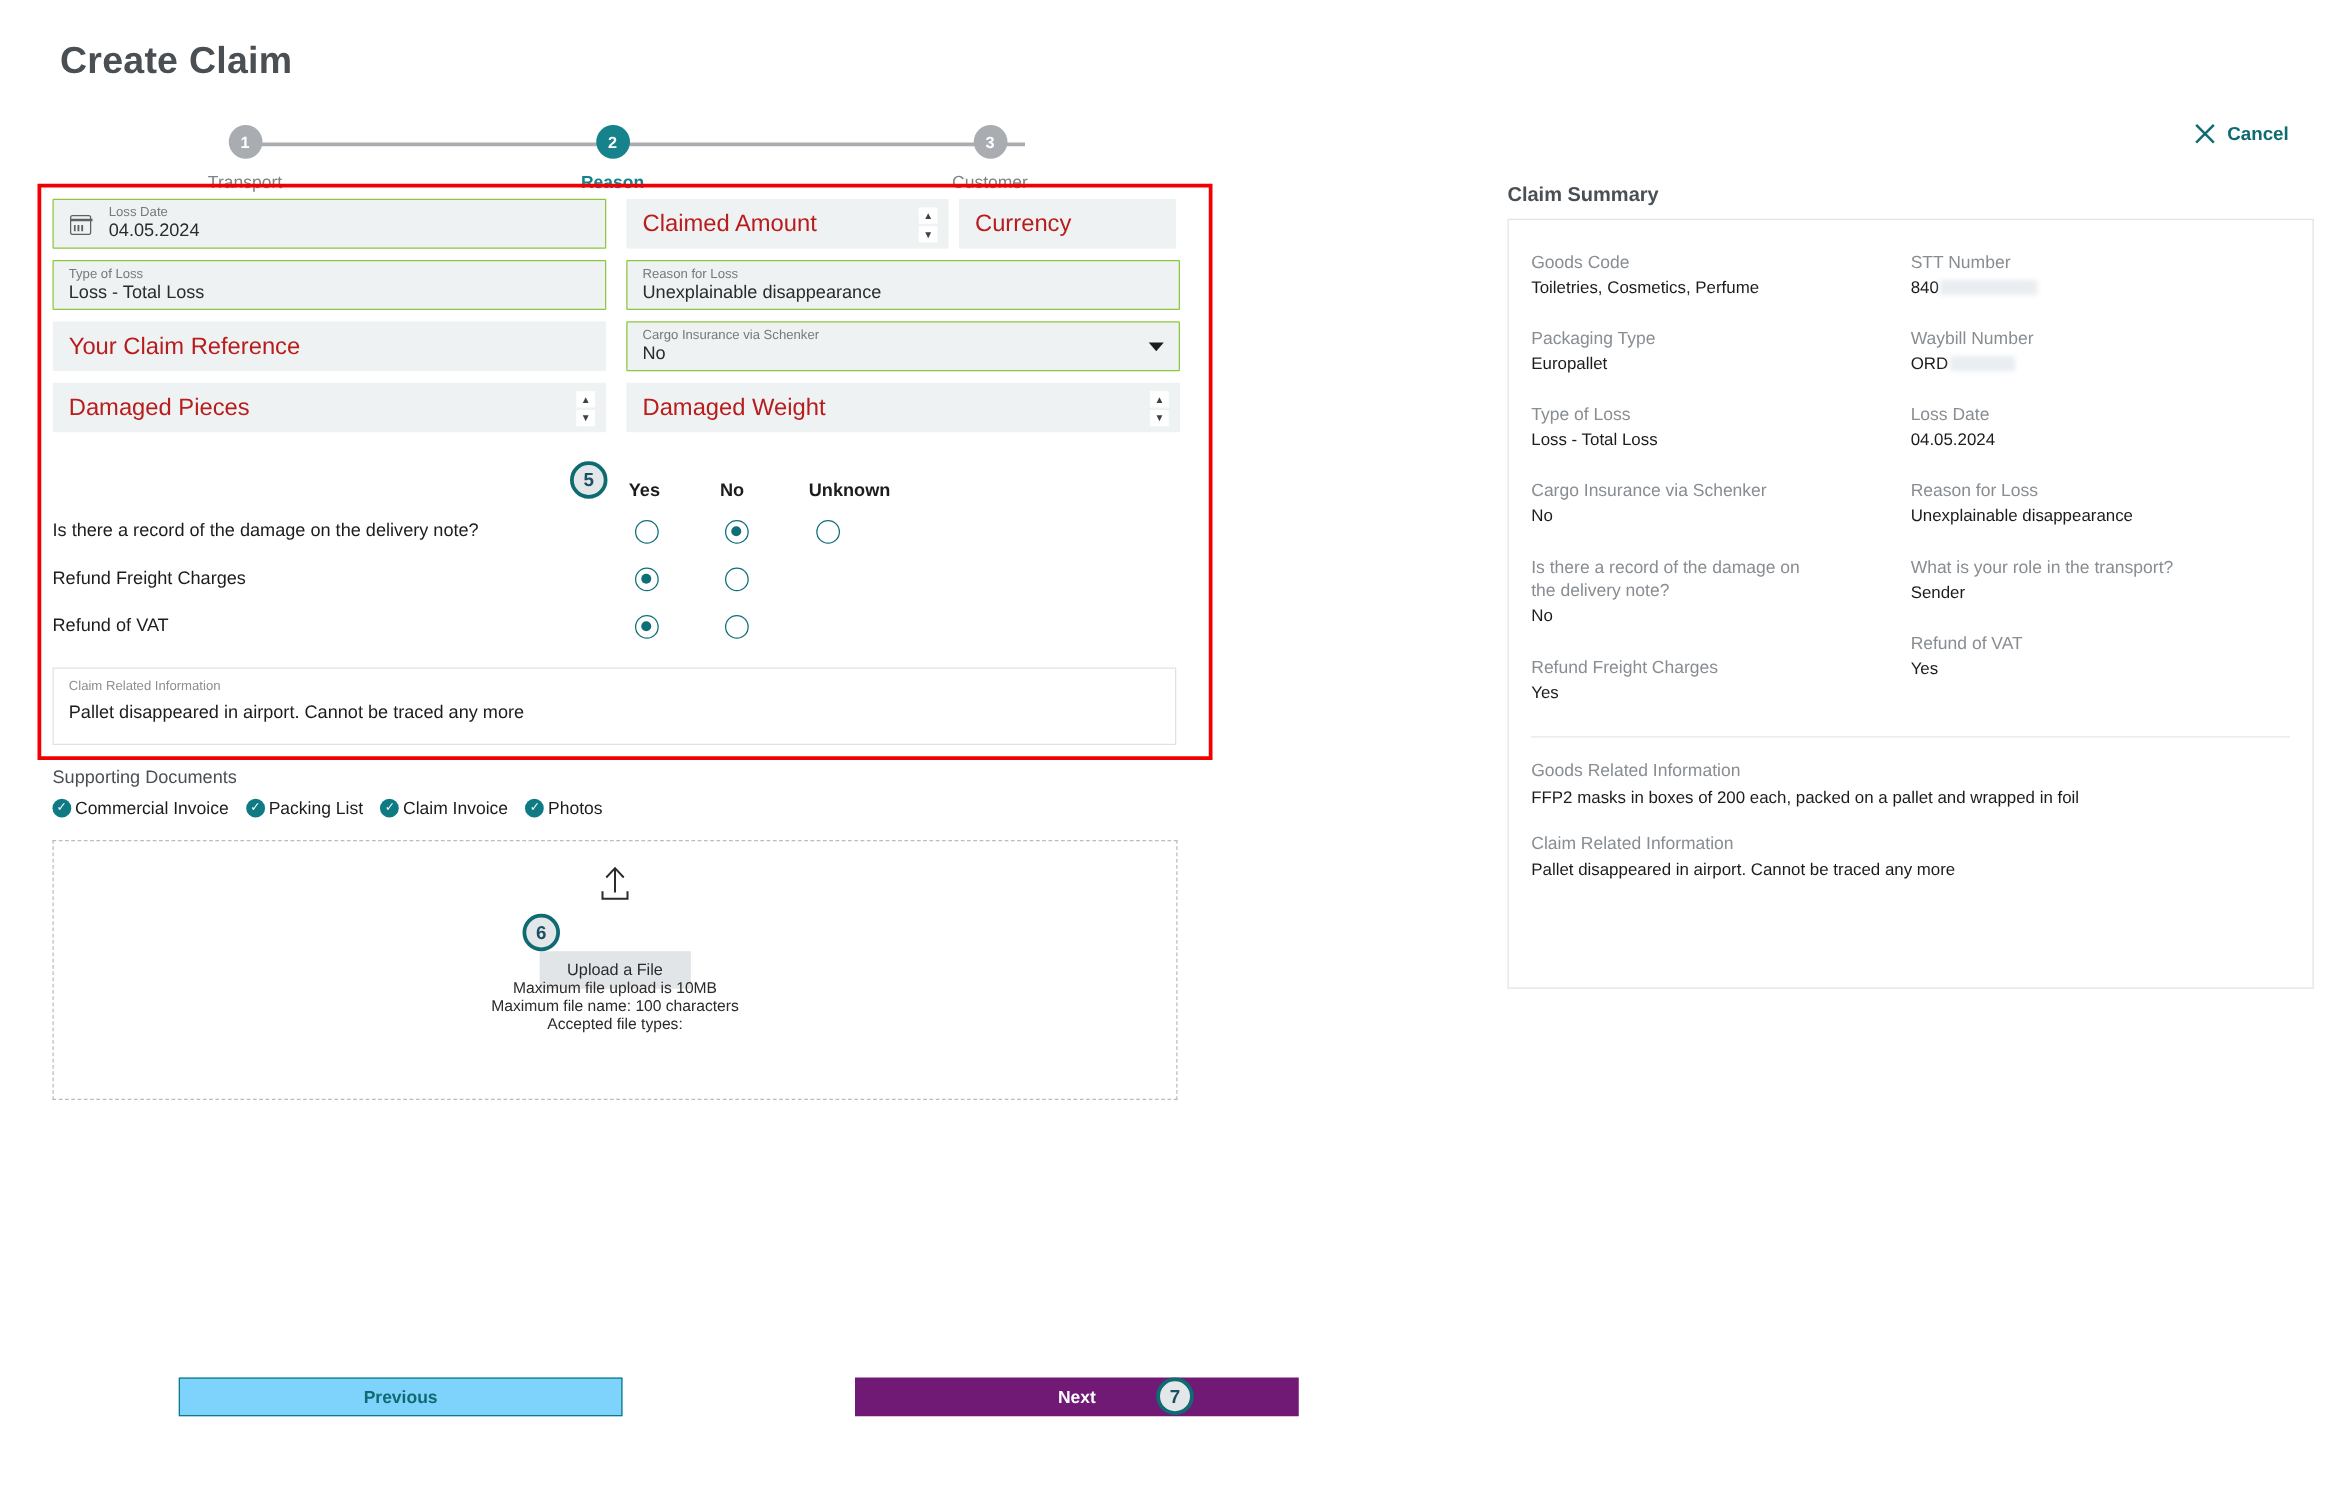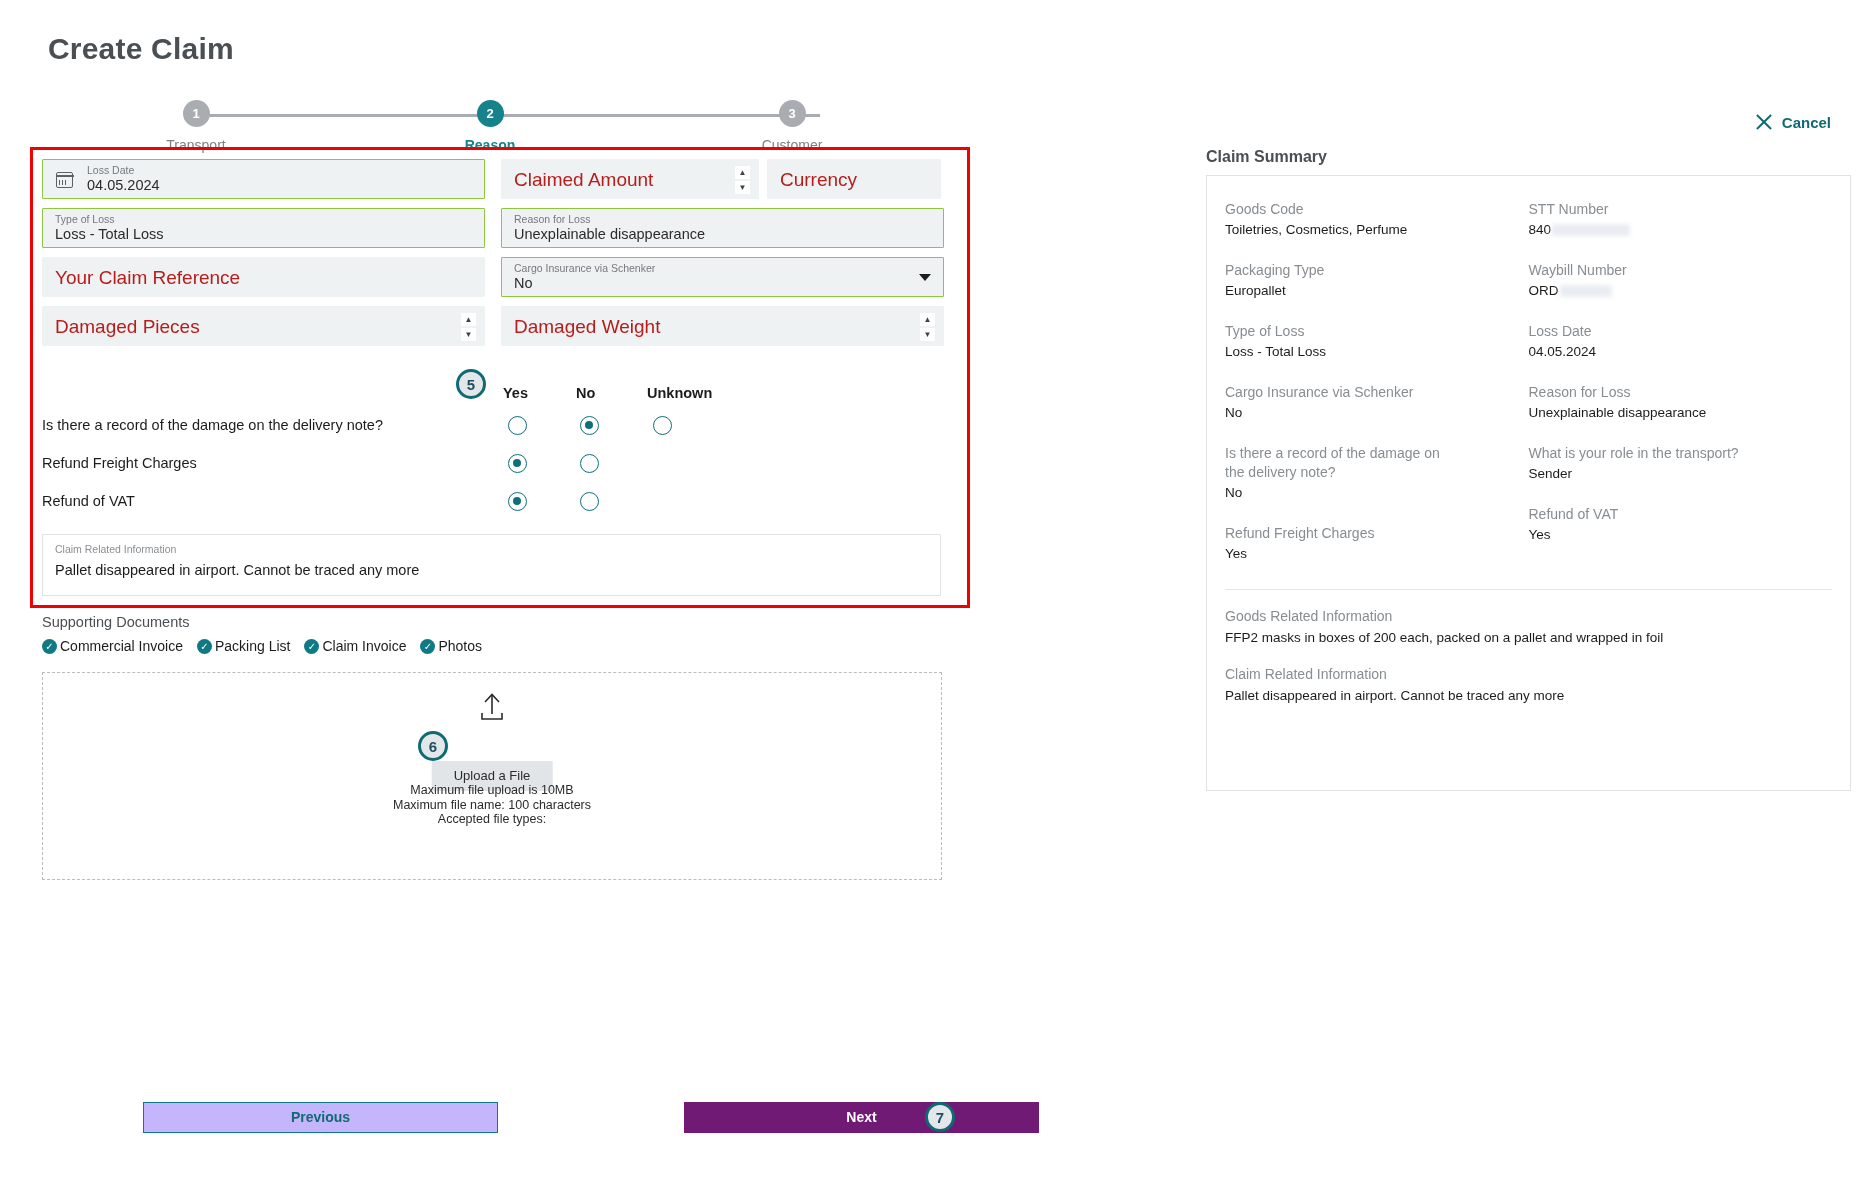"Cancel" .cancel-wrap { top: 112px -> 97px }
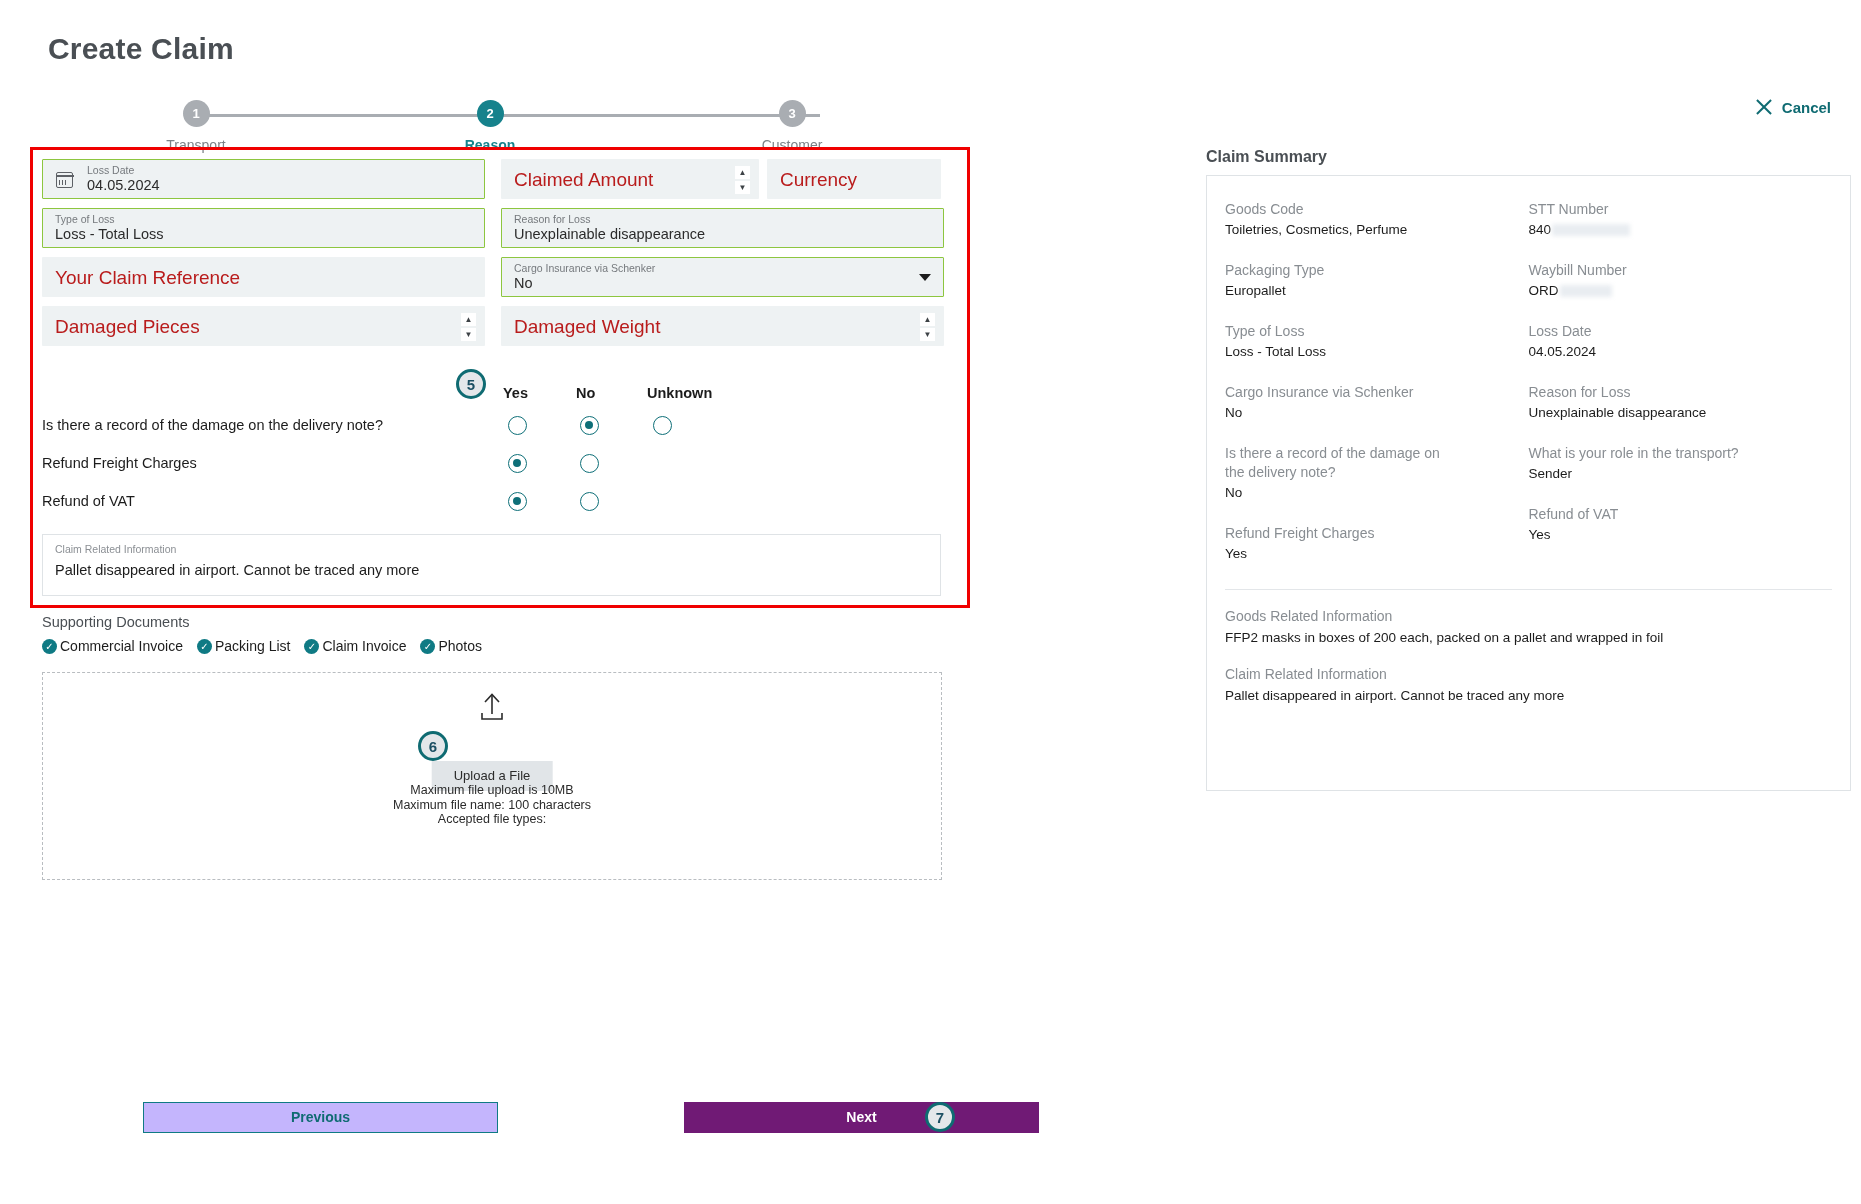"Previous" .btn-prev { background: #c4b5fd -> #7dd3fc }
